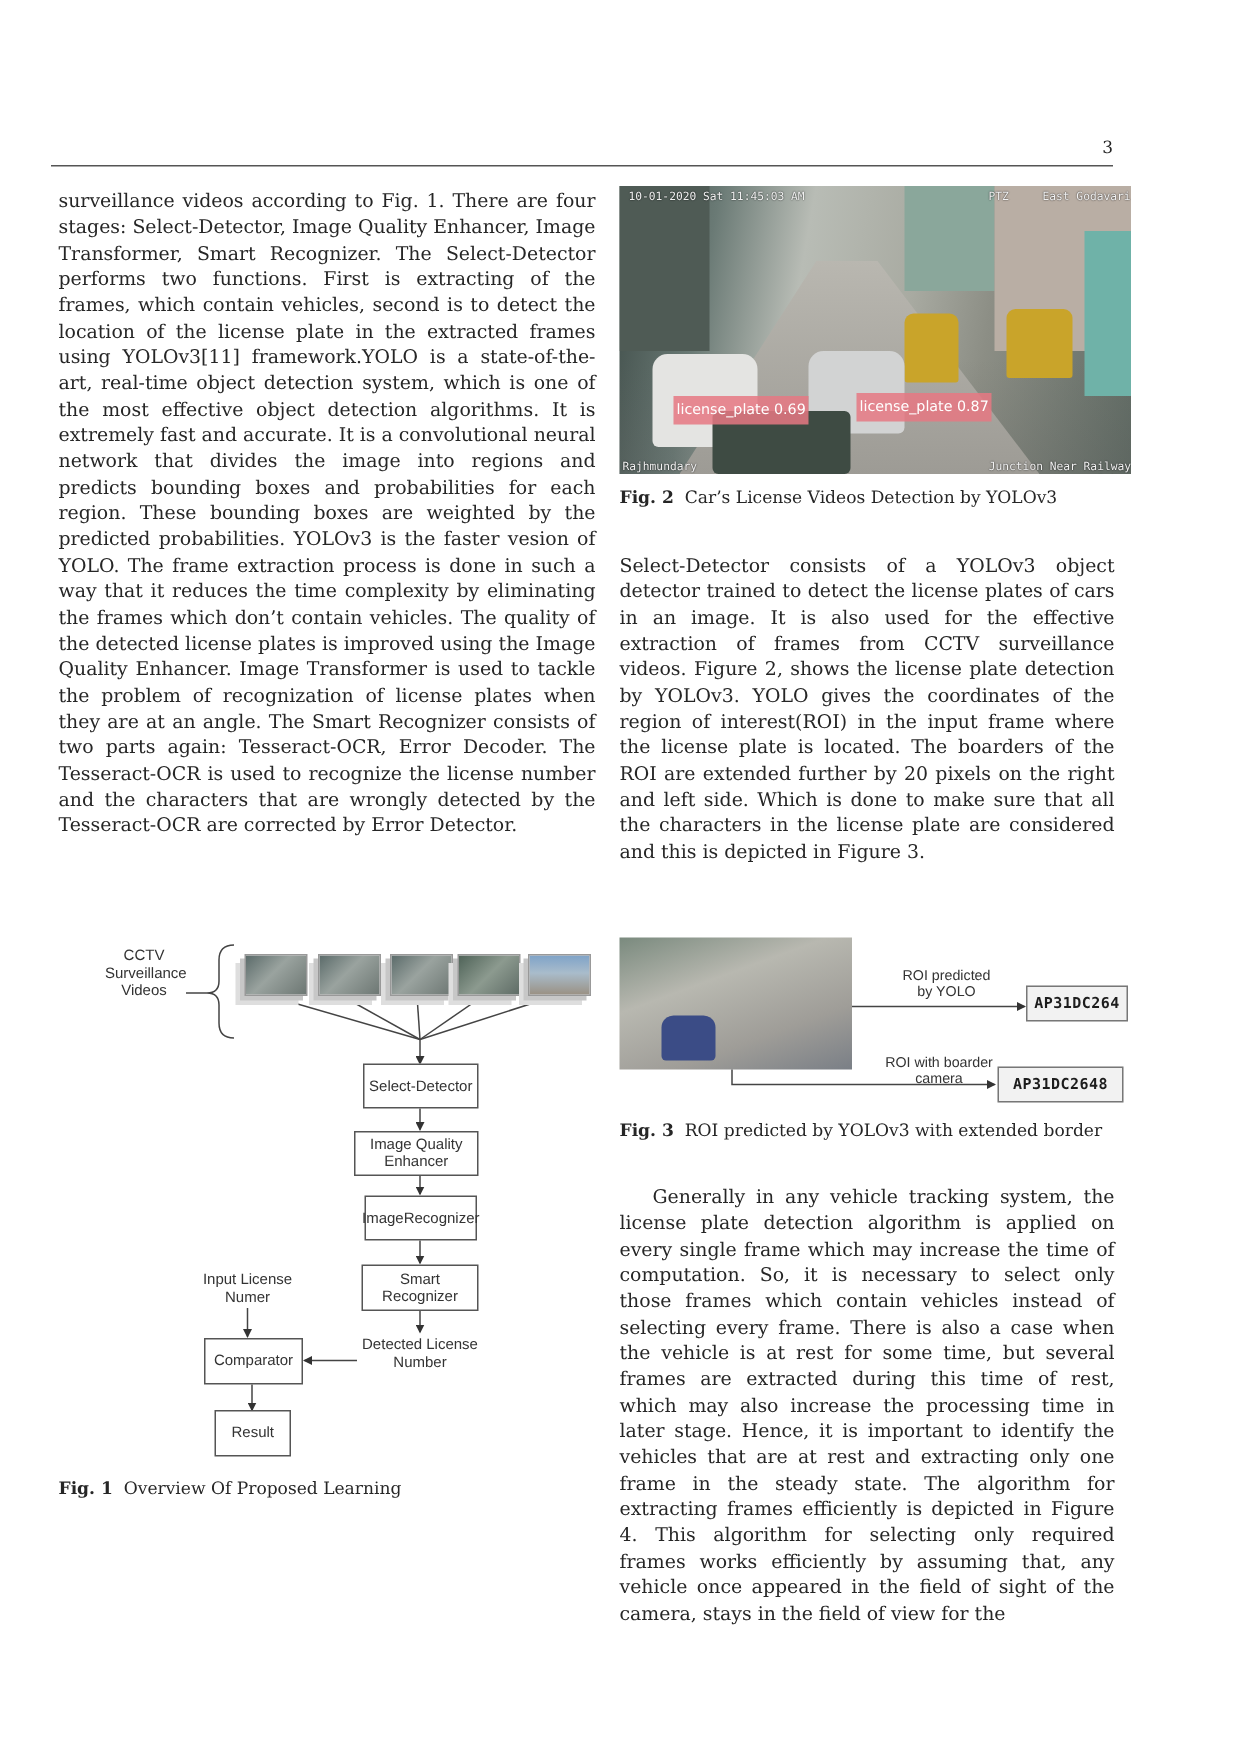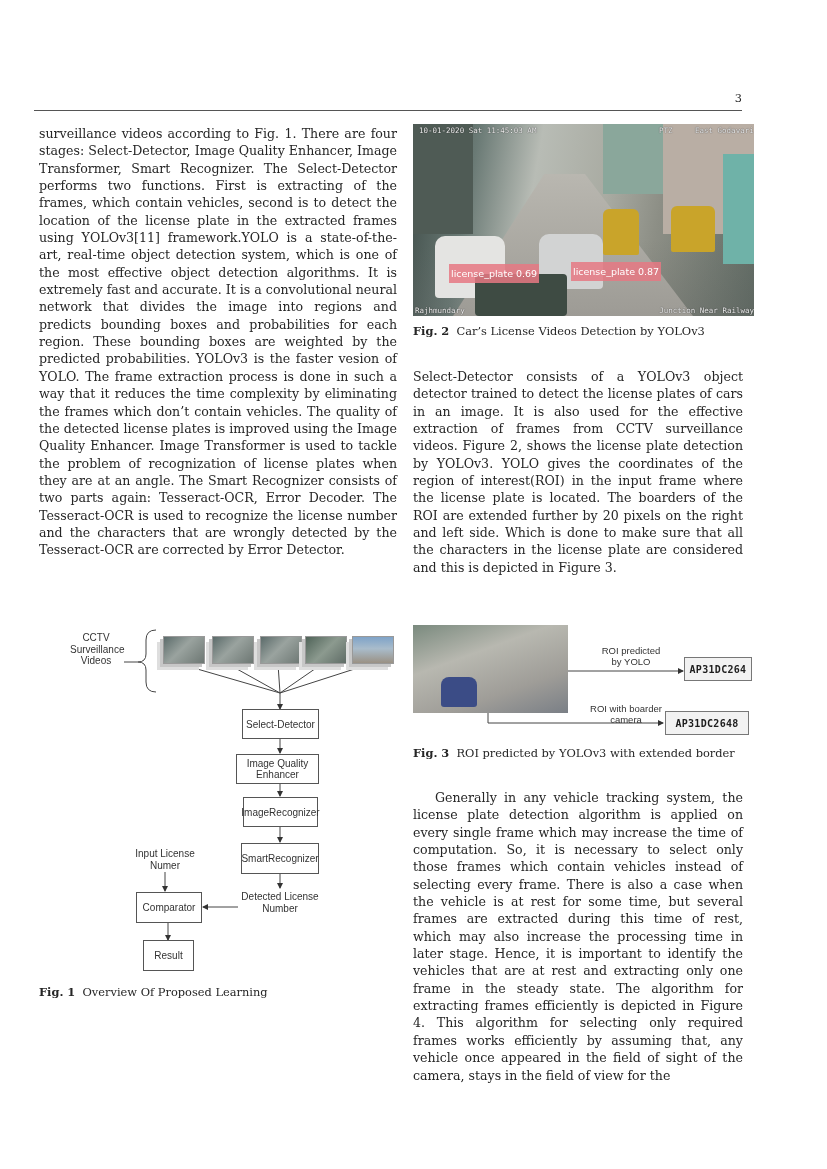"Smart" div.box { flex-direction: none -> column }
